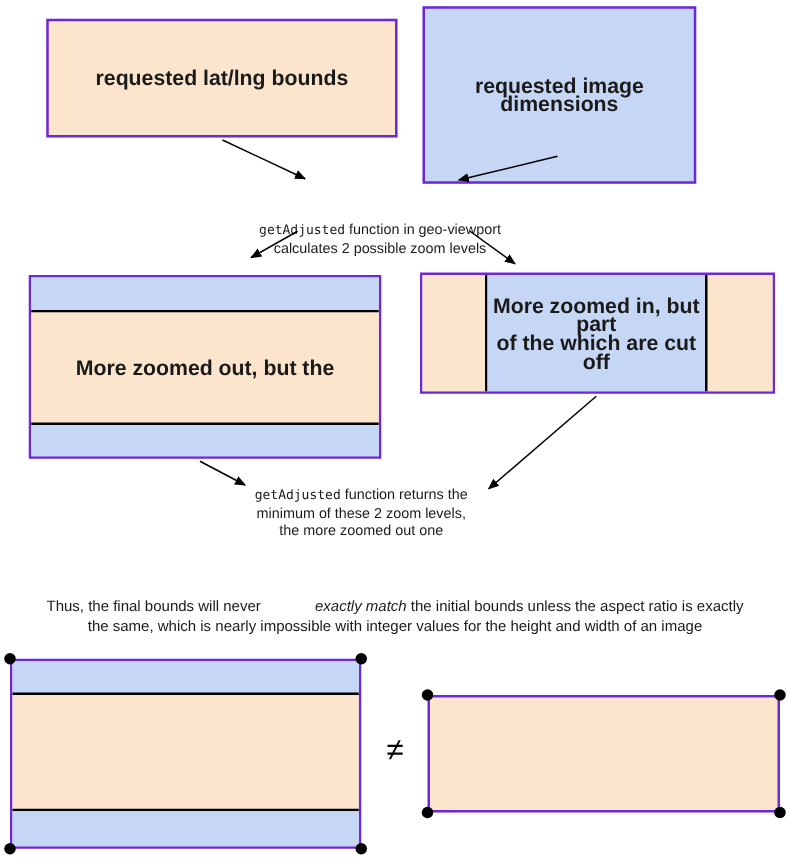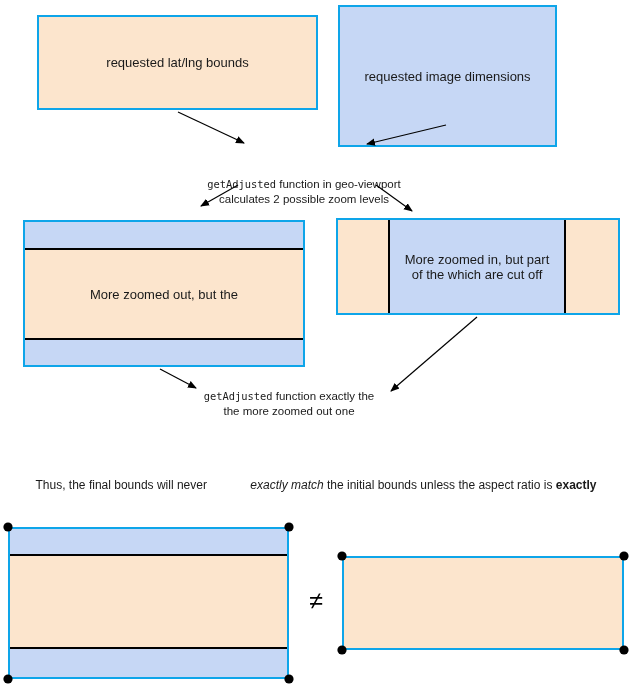"requested lat/lng bounds" .box { border: 2px solid #0ea5e9 -> 2px solid #6d28d9; font-size: 13px -> 17px; font-weight: none -> bold }
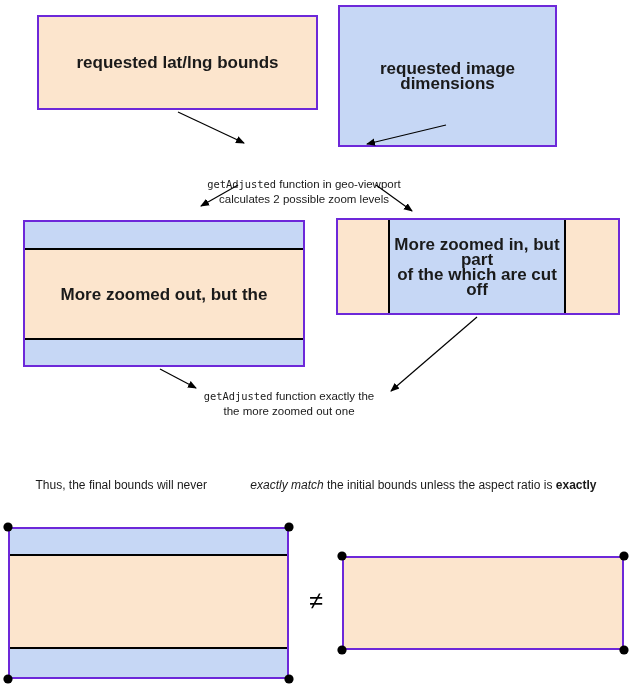"function exactly the" span { text: exactly -> returns }
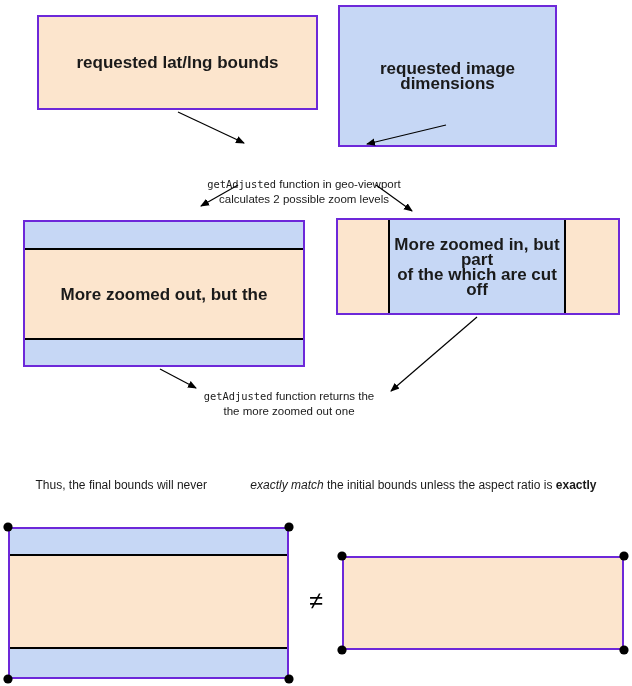"minimum of these 2 zoom" div { html: none -> <div>minimum of these 2 zoom levels,</div> }
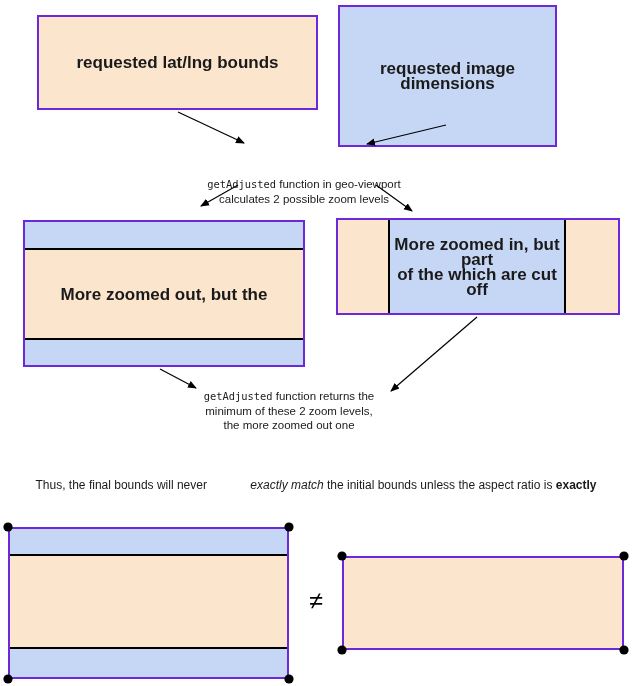"exactly" .conclusion .strong { font-weight: 700 -> 400 }
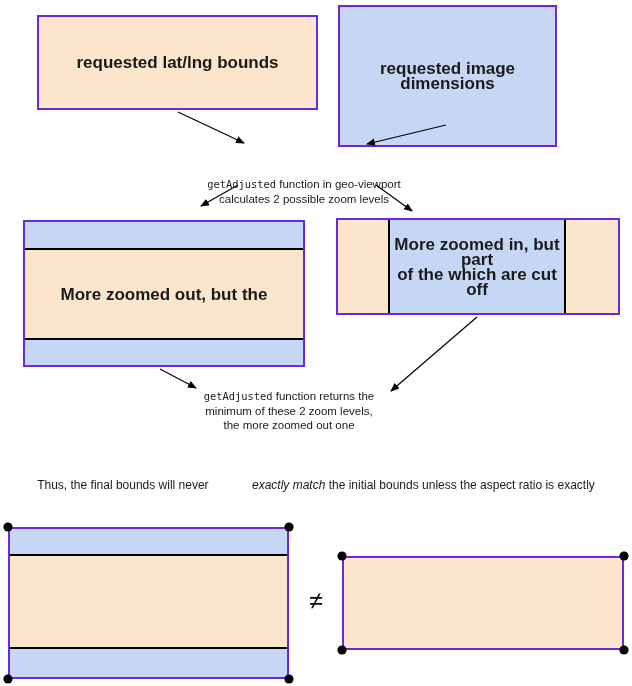"the same, which is nearly" div { html: none -> <div>the same, which is nearly impossible with integer values for the height and width of an image</div> }
